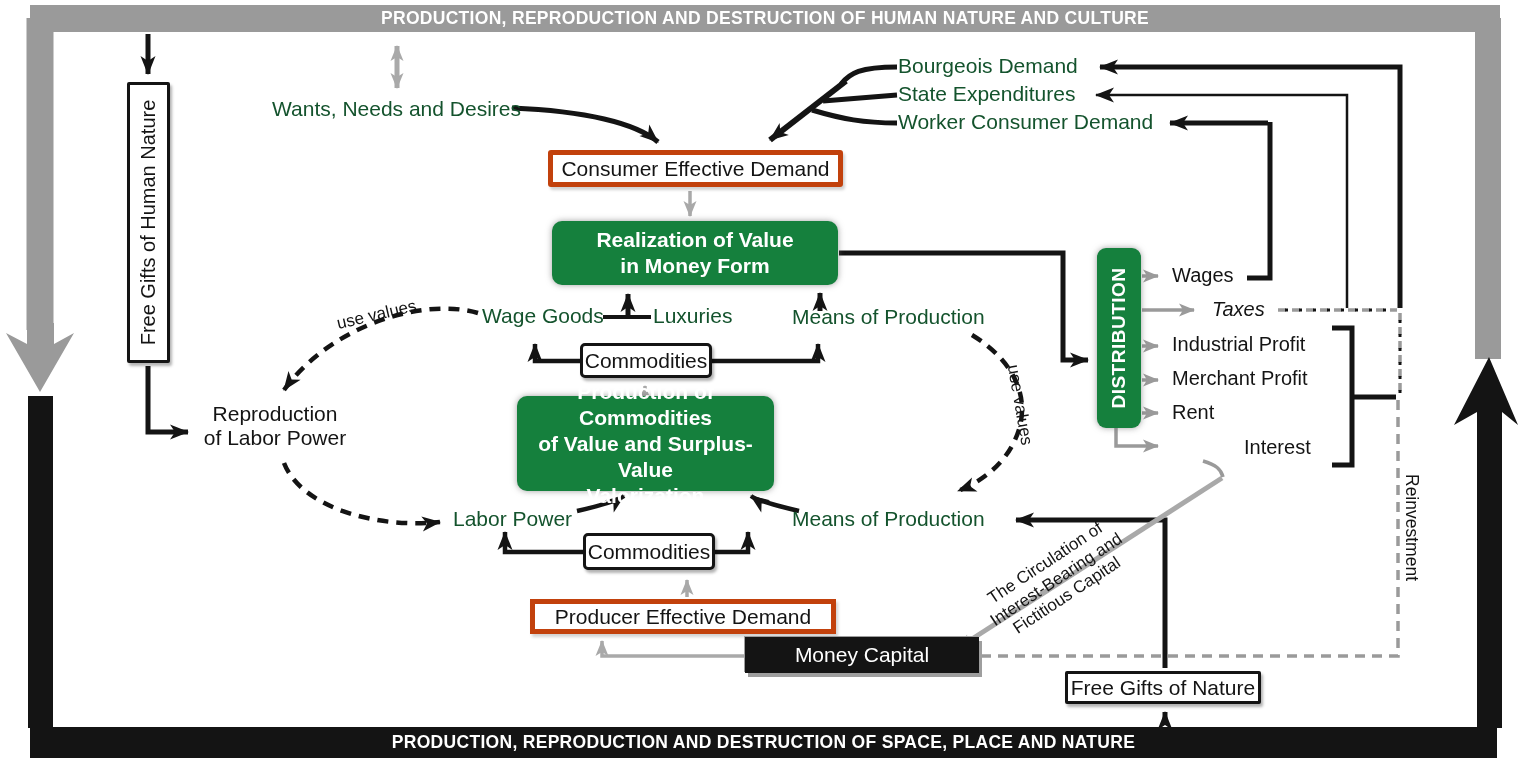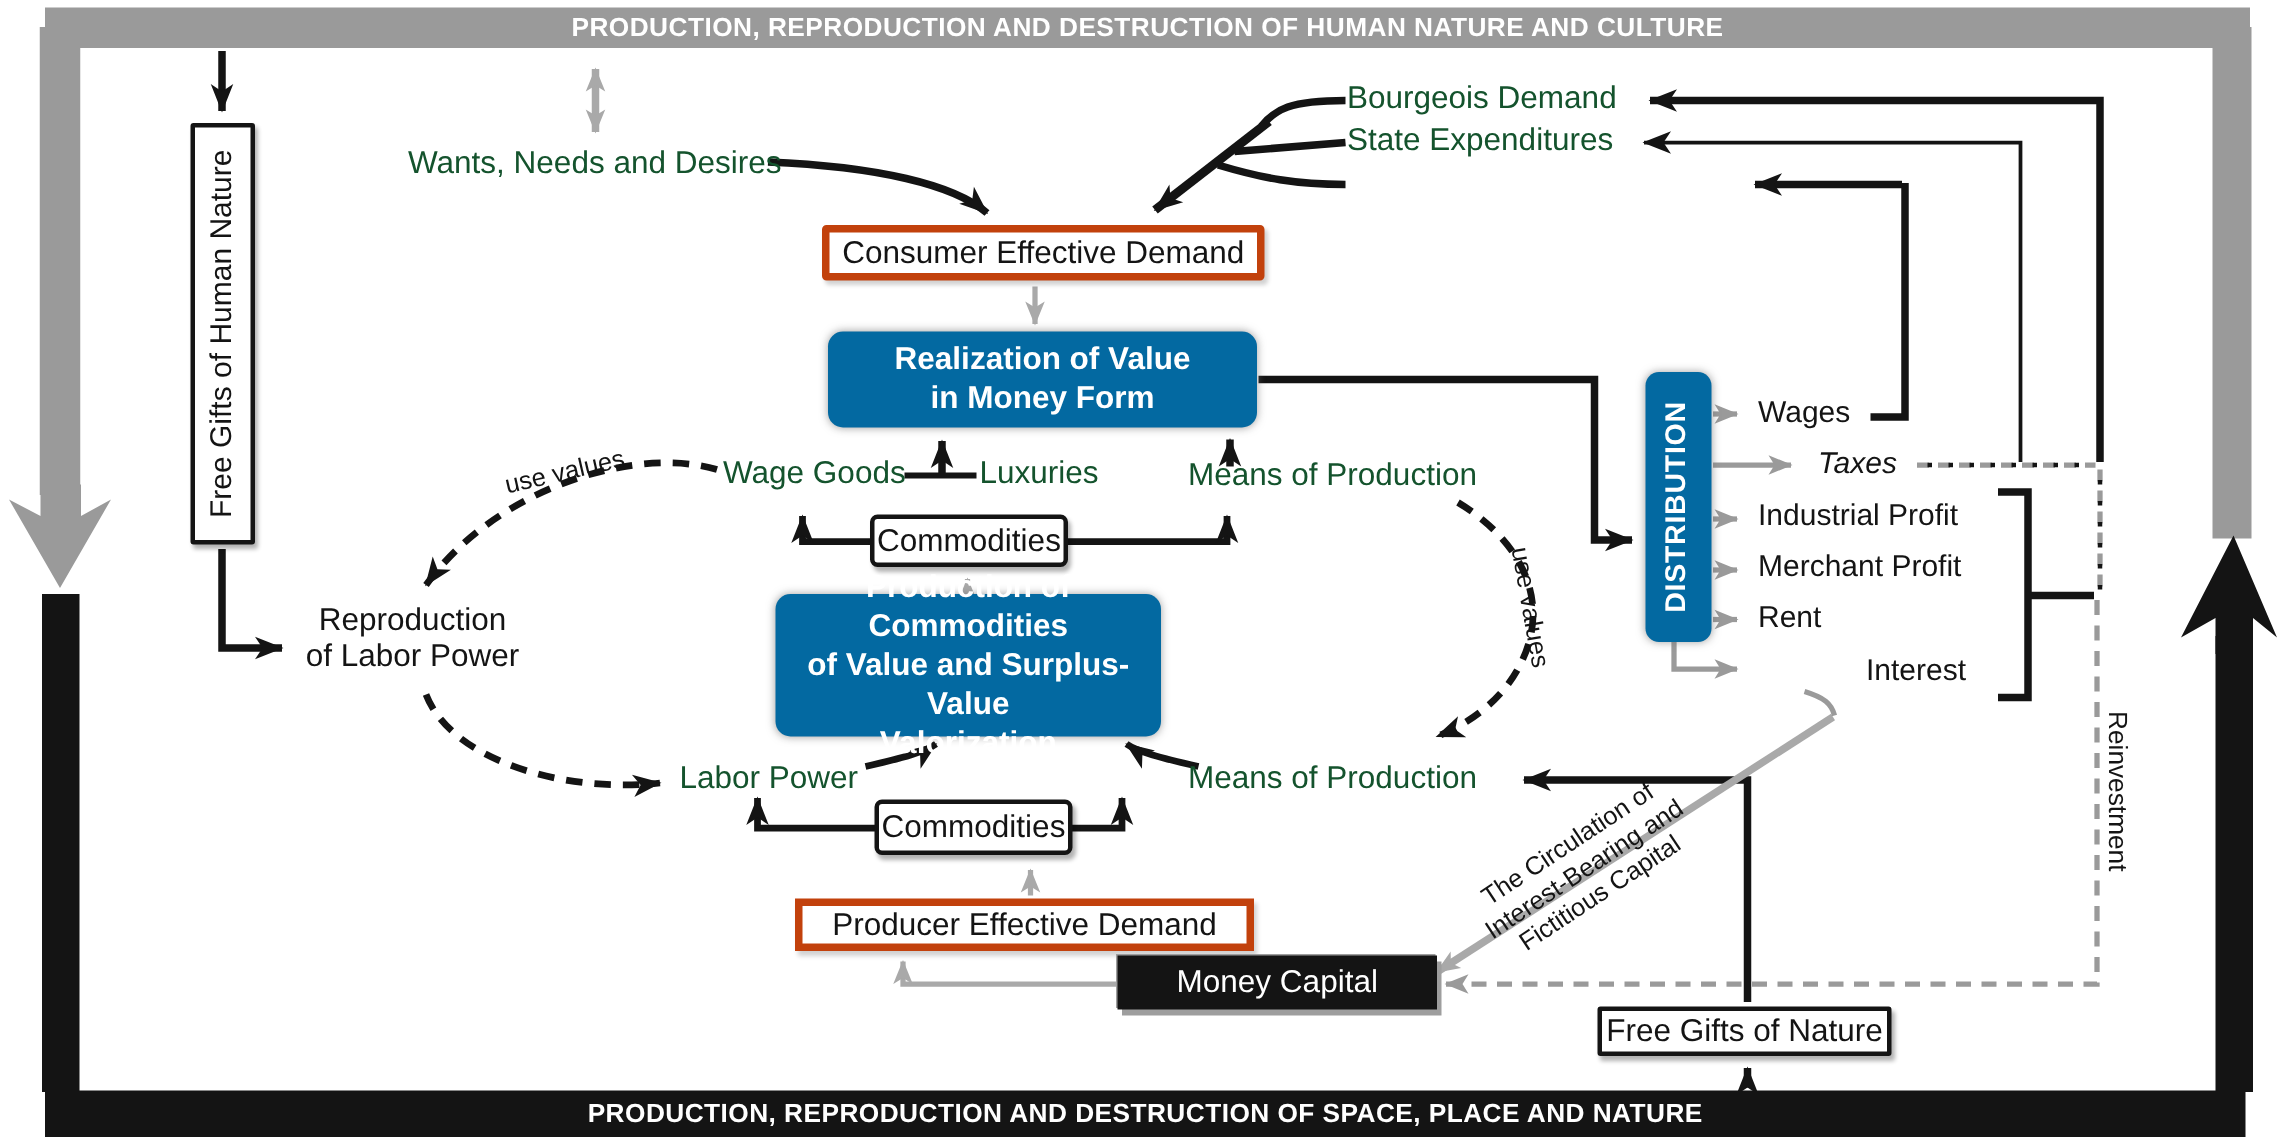"Worker Consumer Demand" div.lbl { html: none -> <div>Worker Consumer Demand</div> }
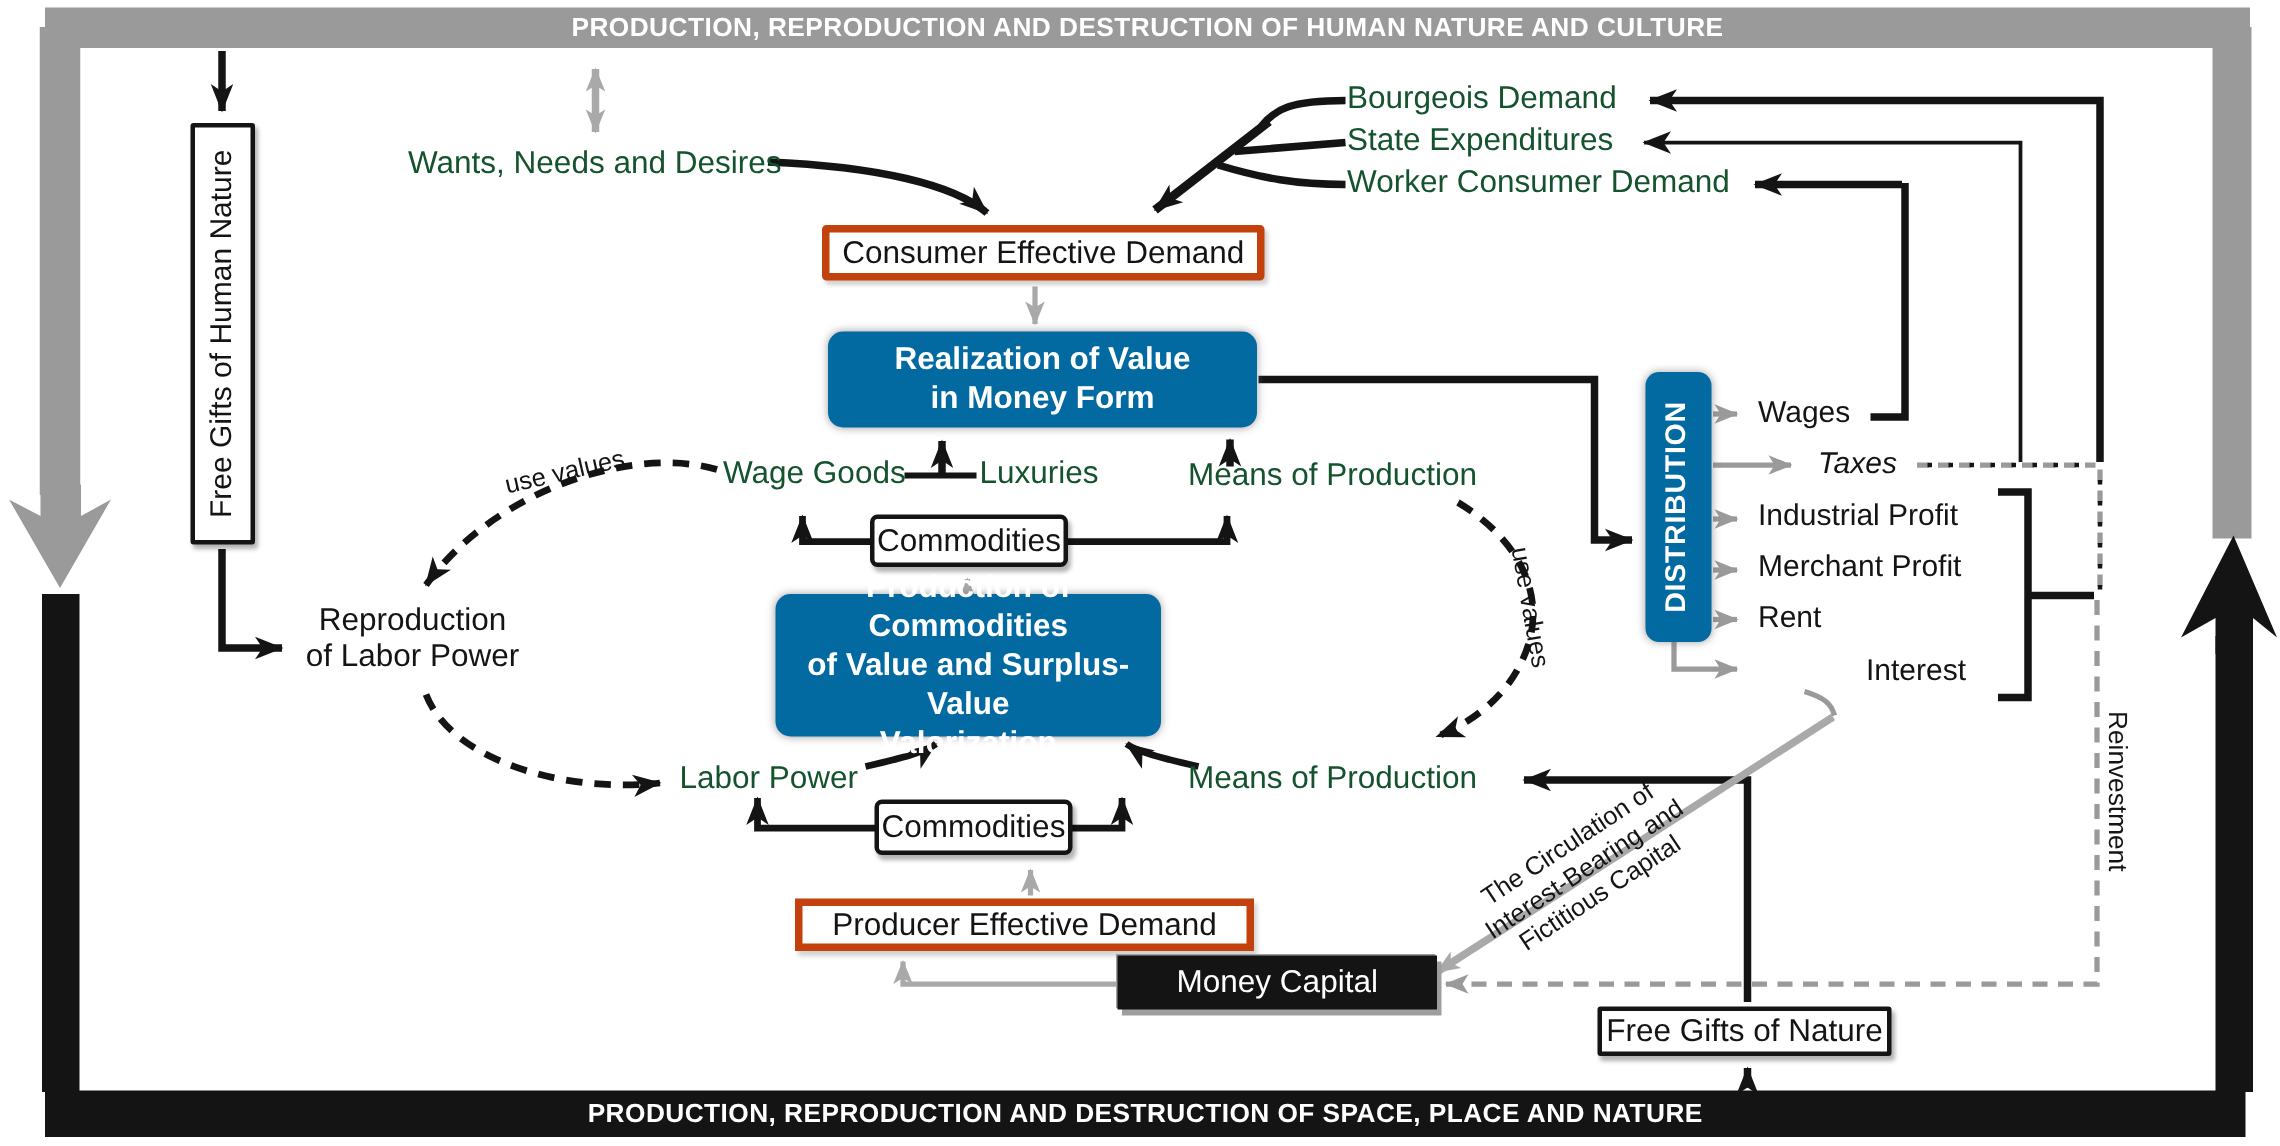"Realization of Value" .graybox { background: #0369a1 -> #15803d }
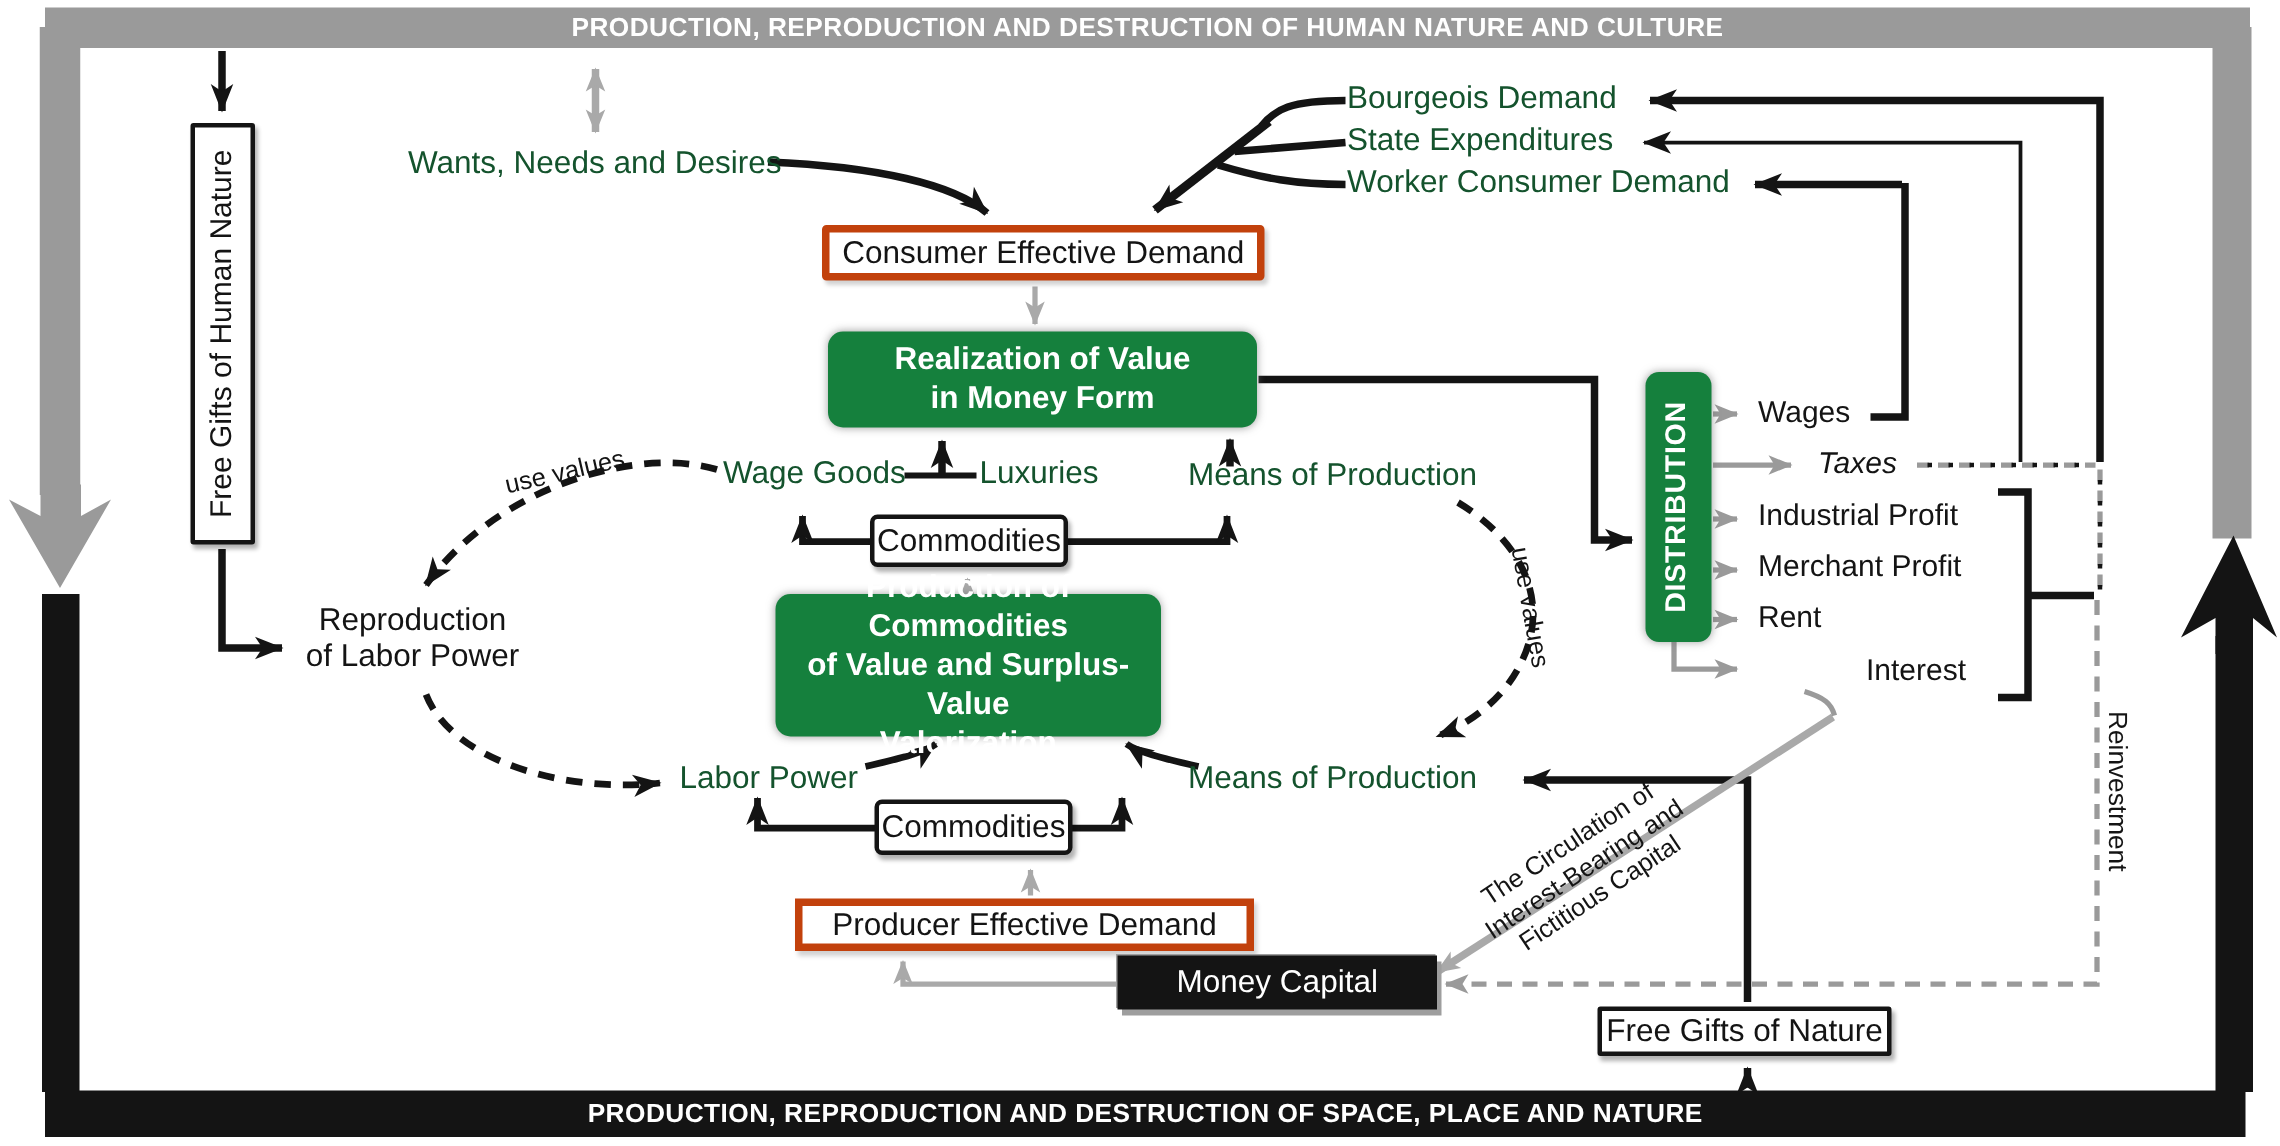"Money Capital" div.box { width: 213px -> 234px }
